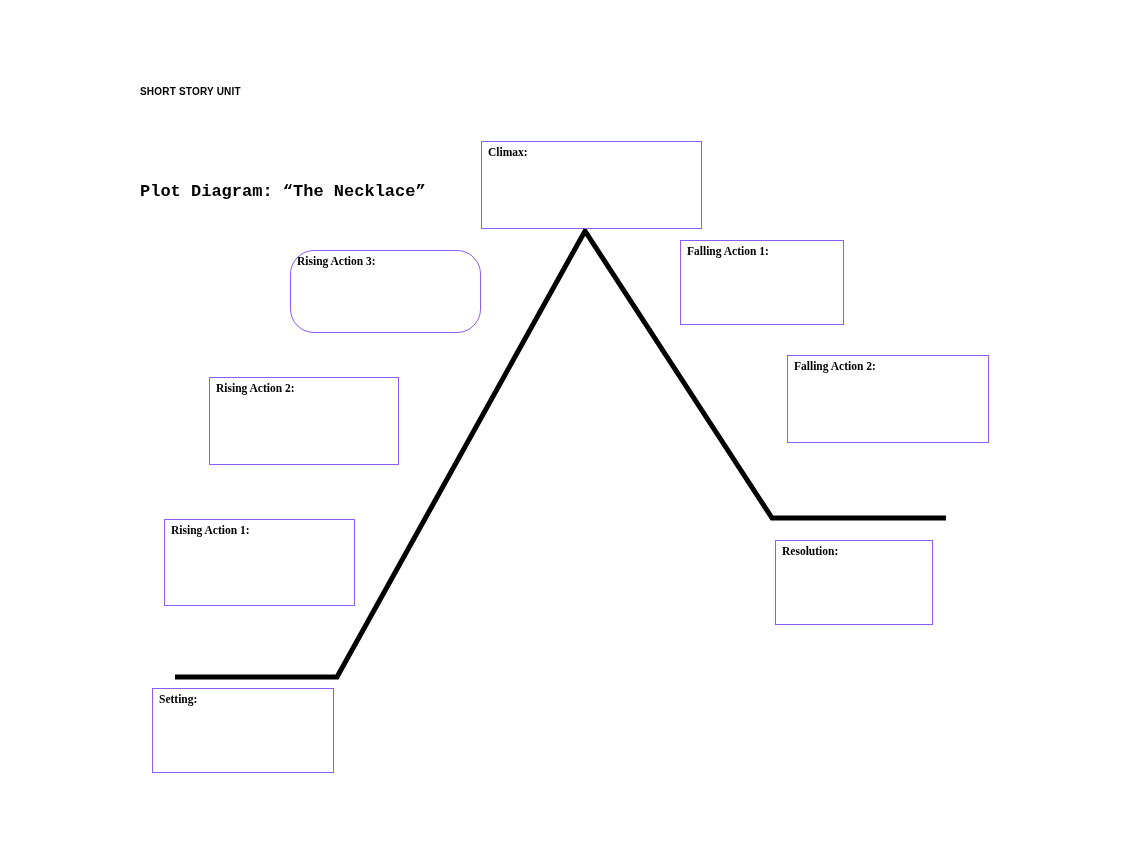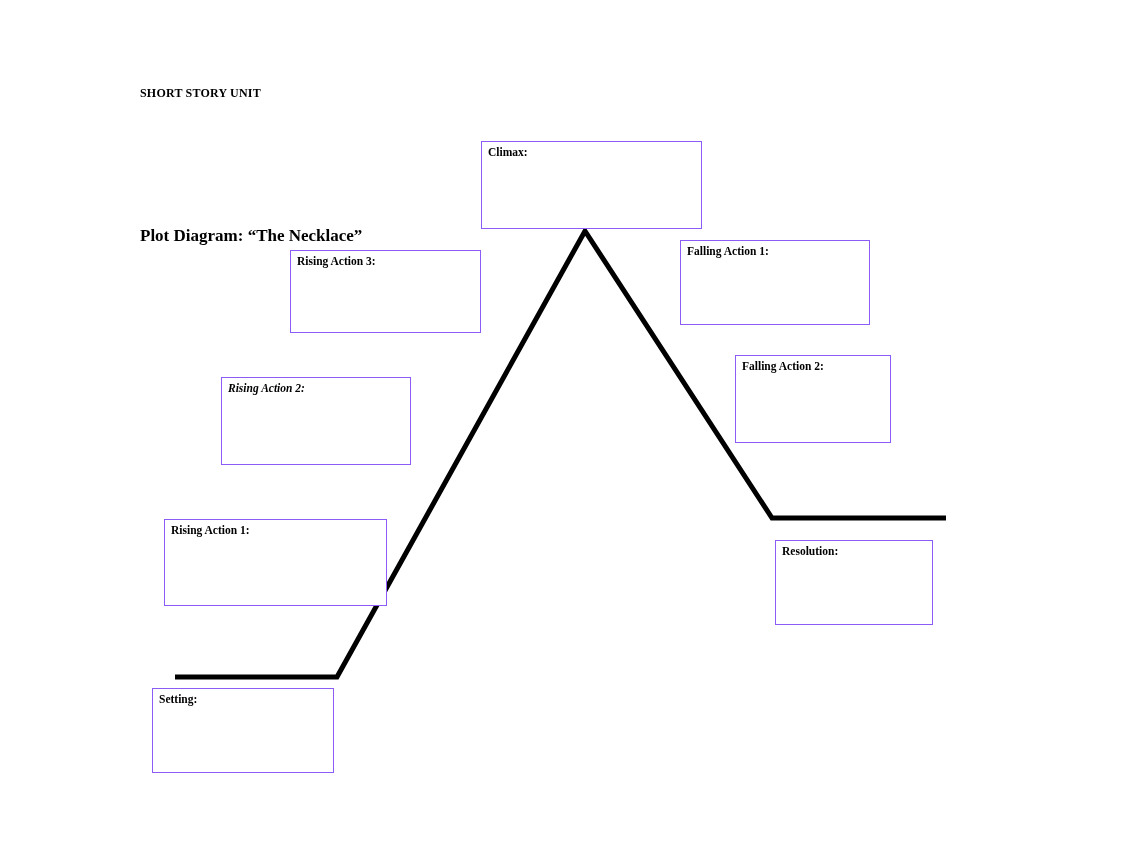"SHORT STORY UNIT" .unit-header { font-family: Liberation Serif, serif -> Liberation Sans, sans-serif; font-size: 12px -> 10px }
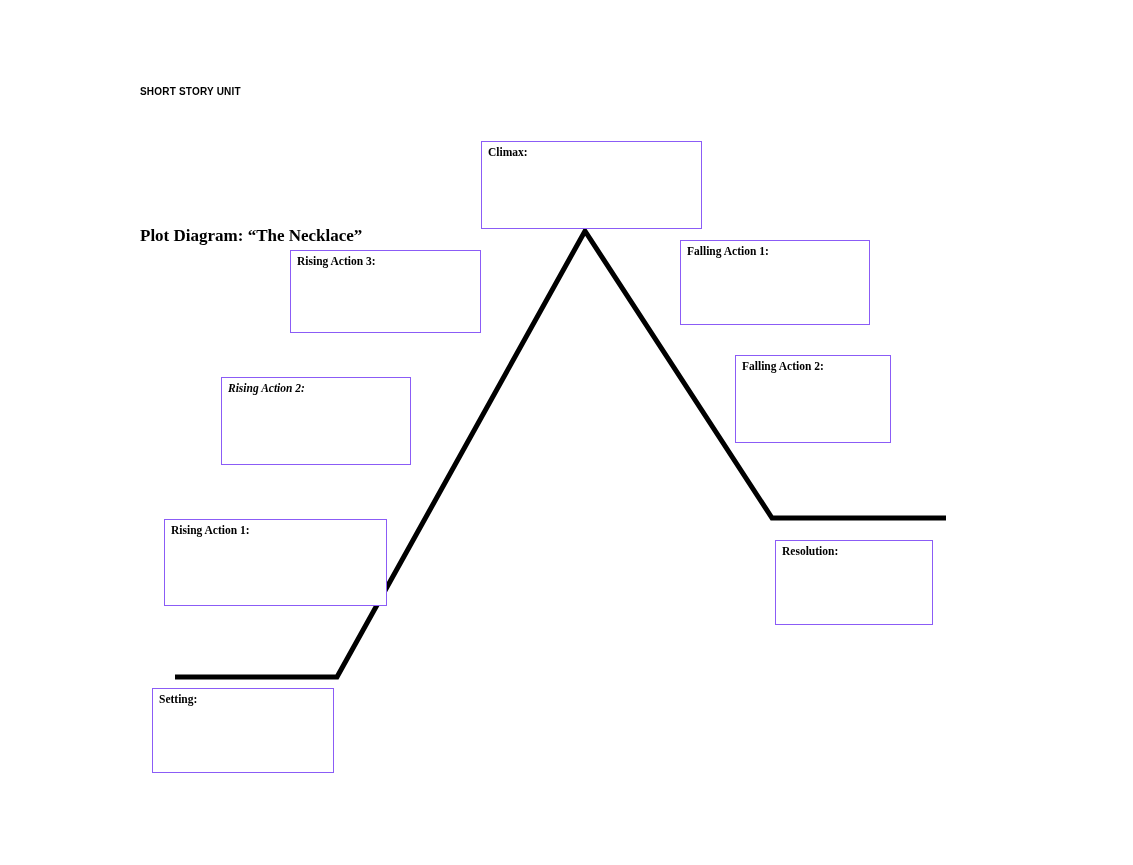"Plot Diagram: “The Necklace”" .page-title { font-family: Liberation Serif, serif -> Liberation Mono, monospace; margin-top: 44px -> none }
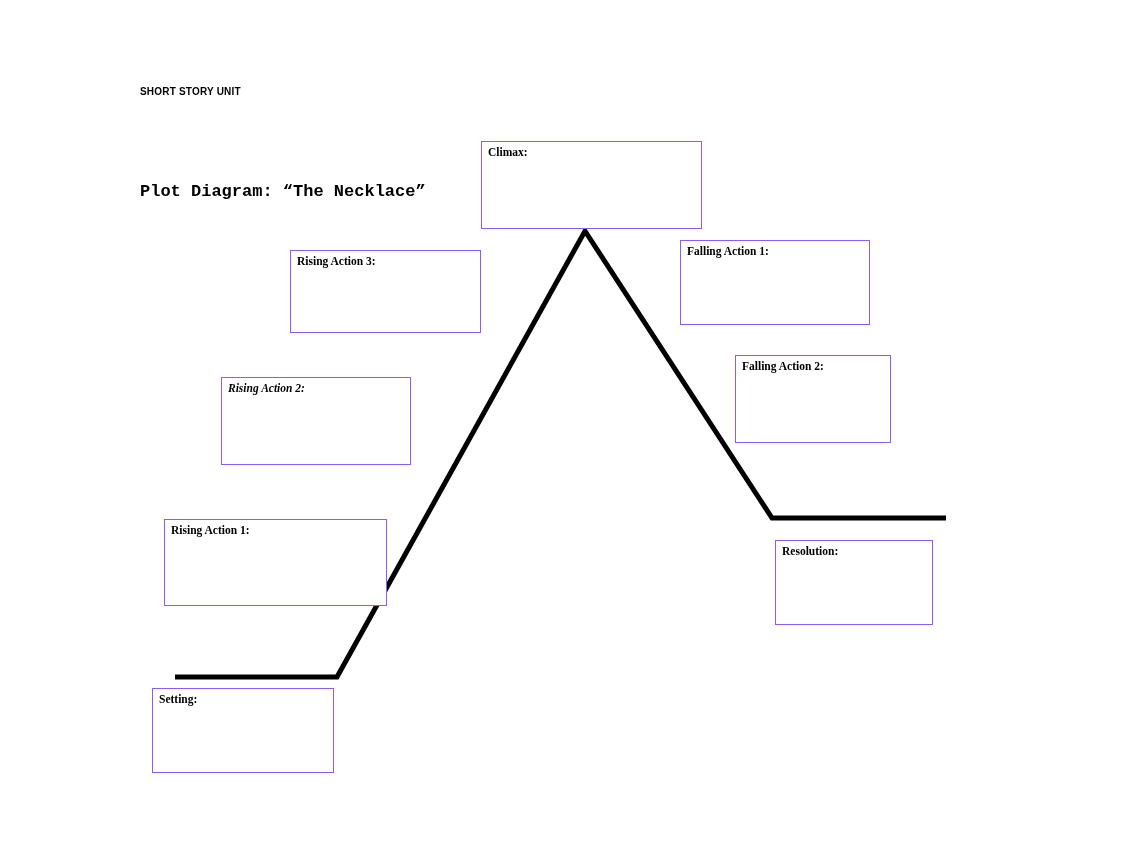"Falling Action 1:" div.plot-box { width: 190px -> 164px }
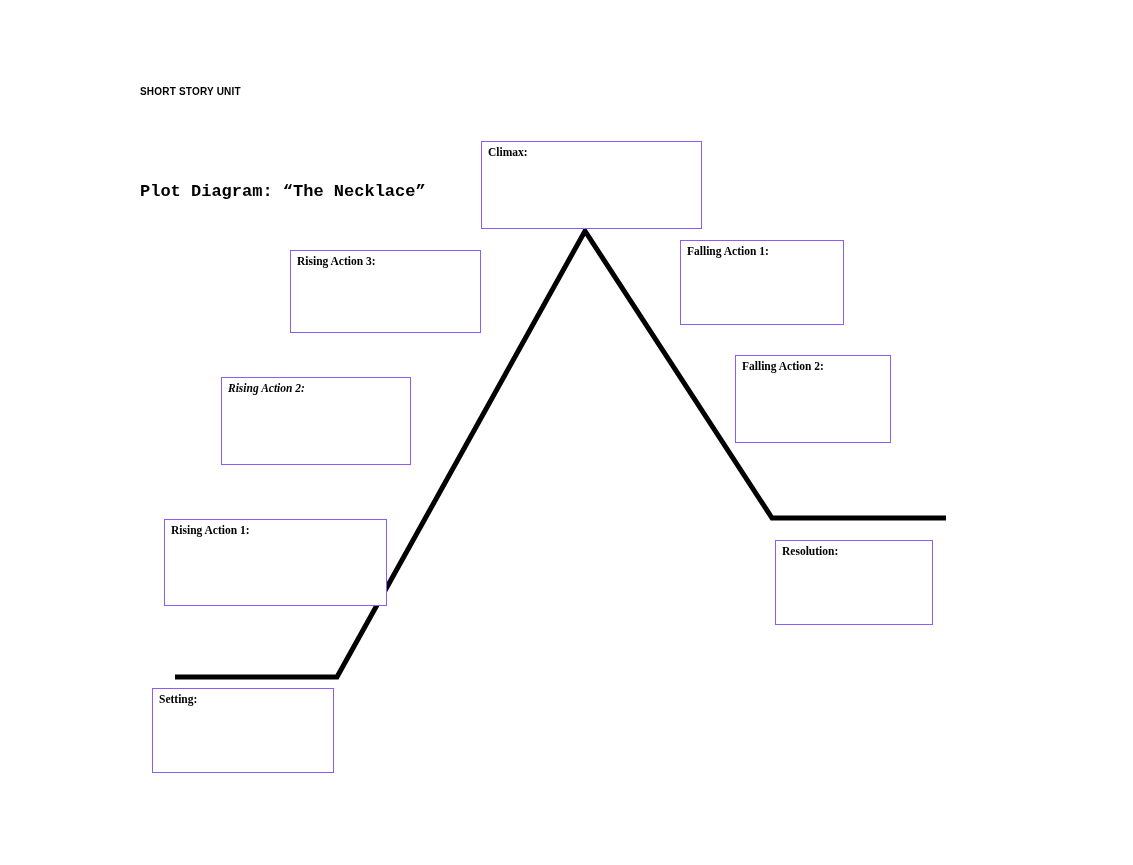"Rising Action 3:" div.plot-box { border-radius: none -> 24px }
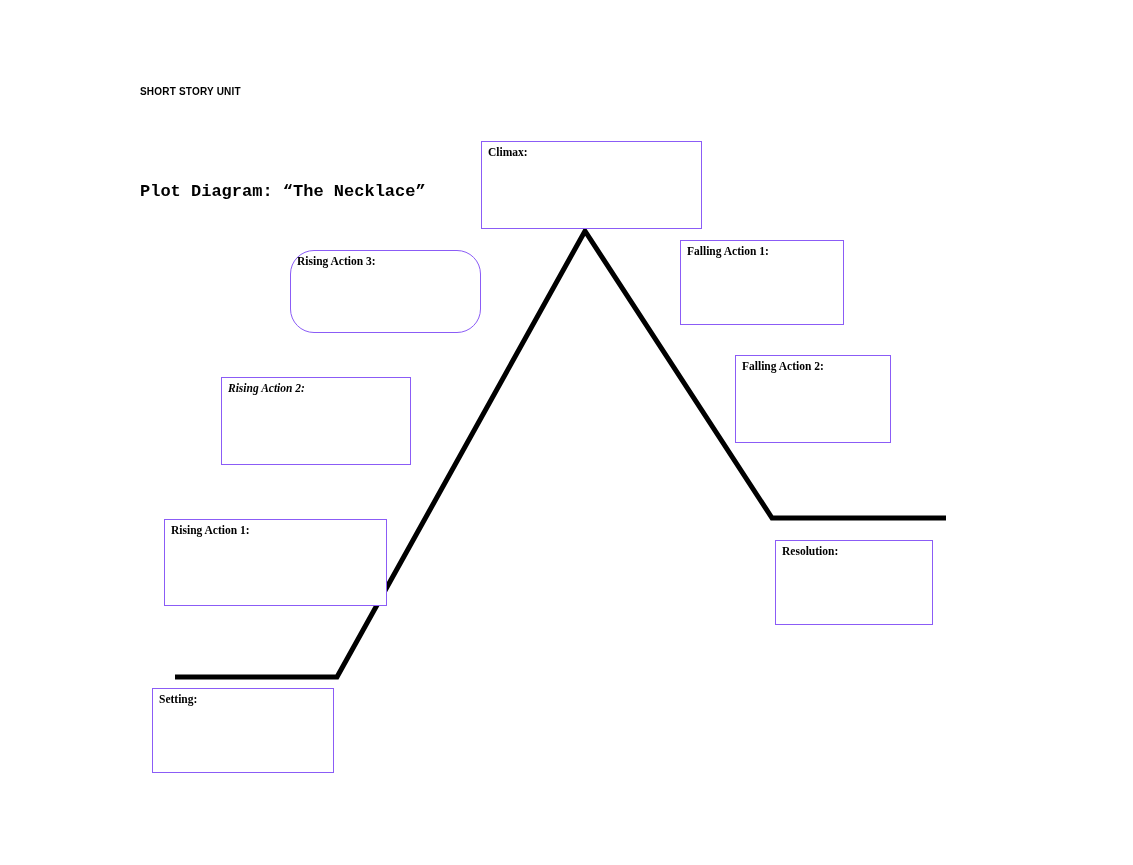"Falling Action 2:" div.plot-box { left: 735px -> 787px; width: 156px -> 202px }
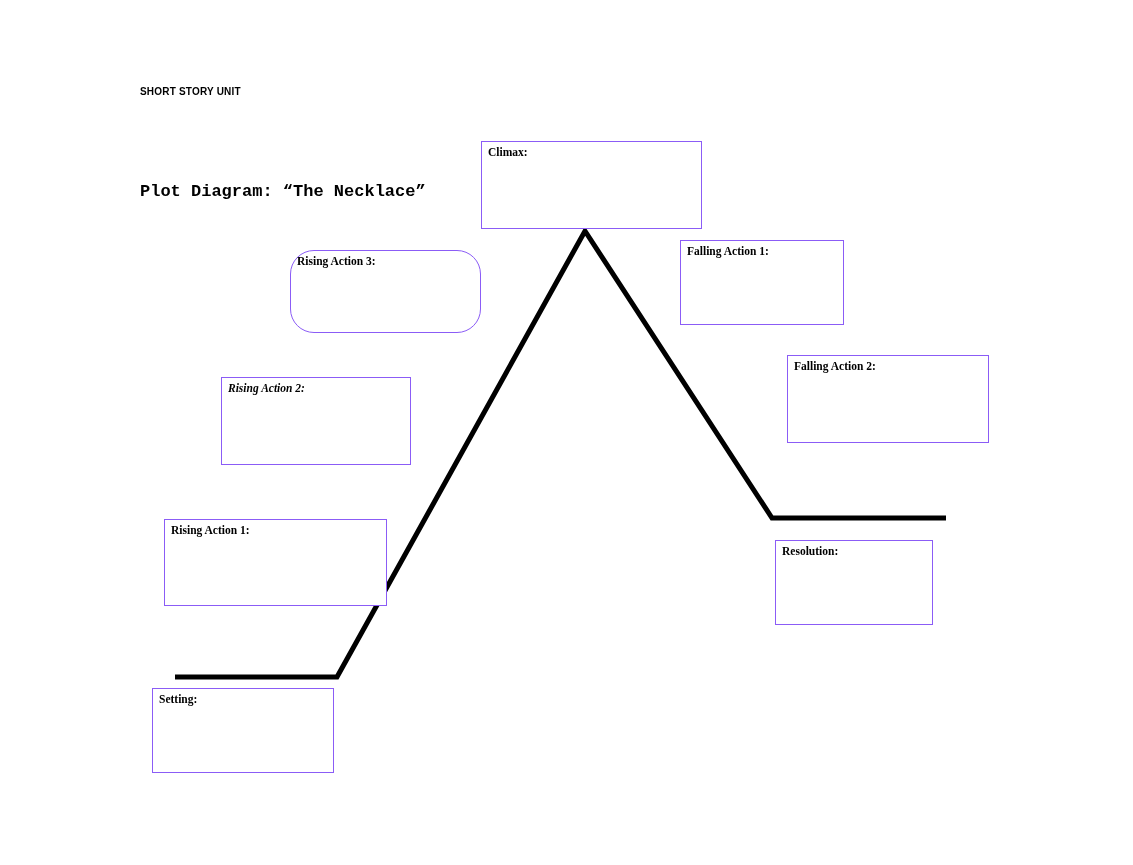"Rising Action 2:" div.plot-box { font-style: italic -> none; left: 221px -> 209px }
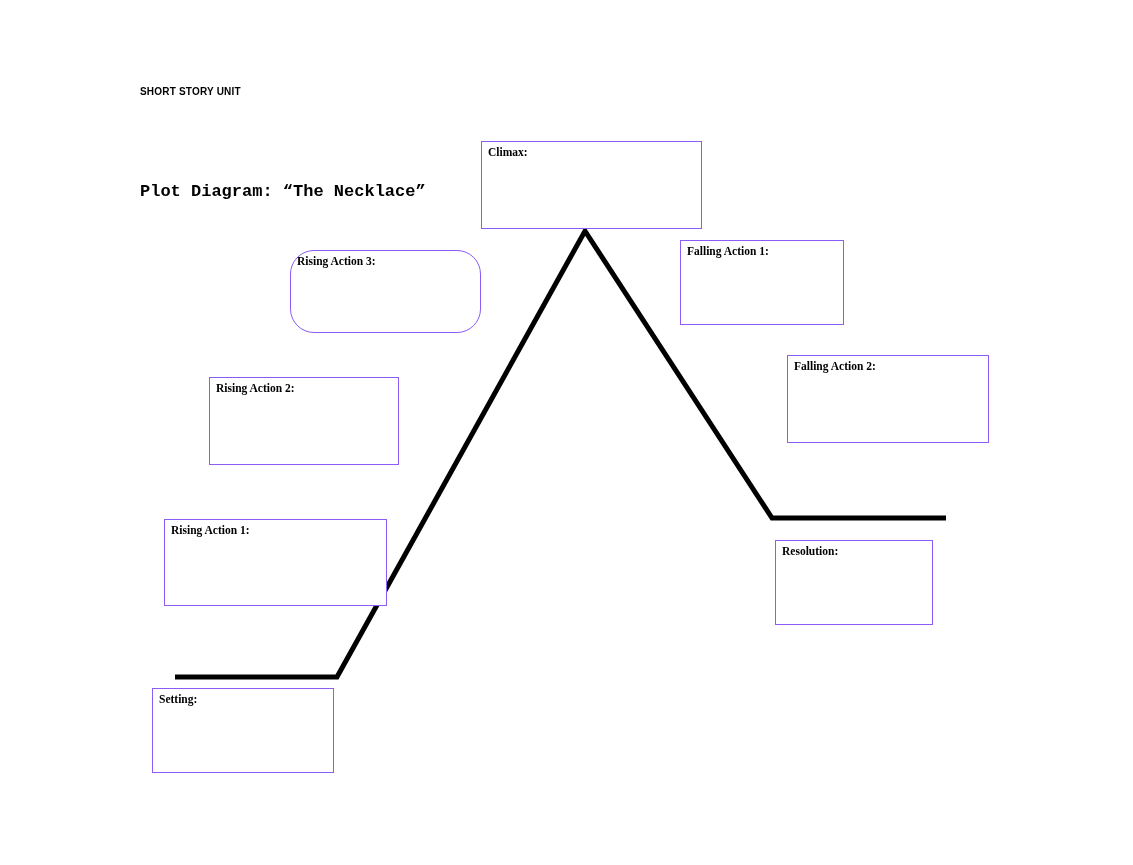"Rising Action 1:" div.plot-box { width: 223px -> 191px }
